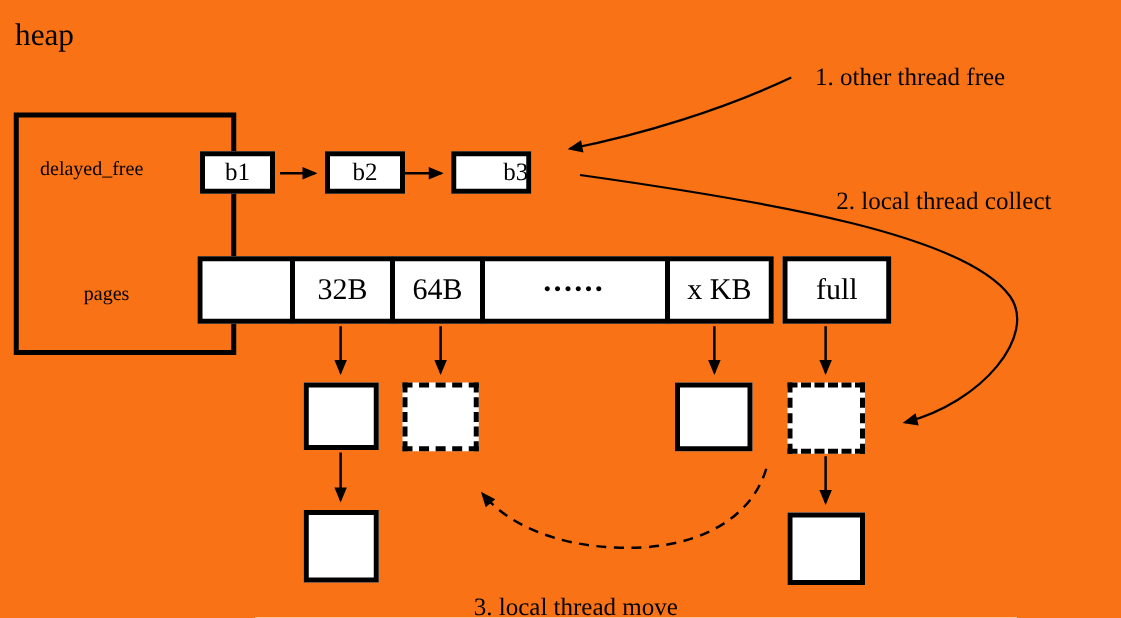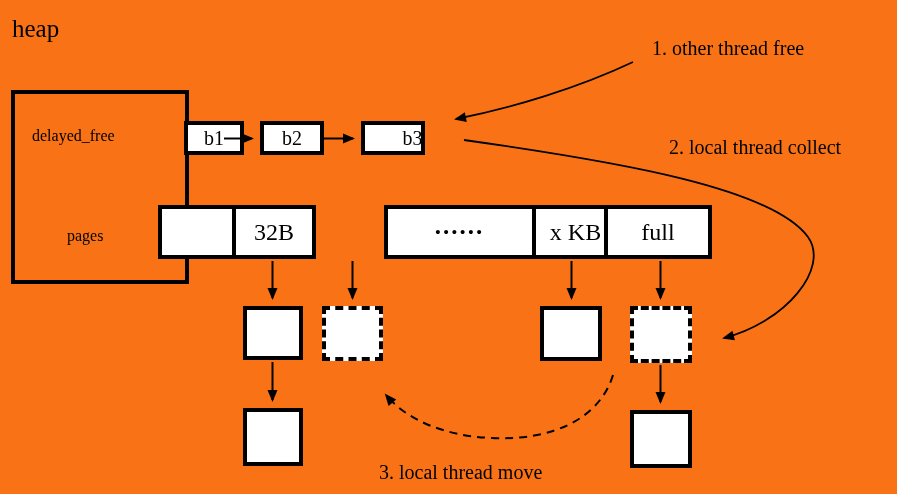"1. other thread free" .annotation { margin-top: none -> 14px }
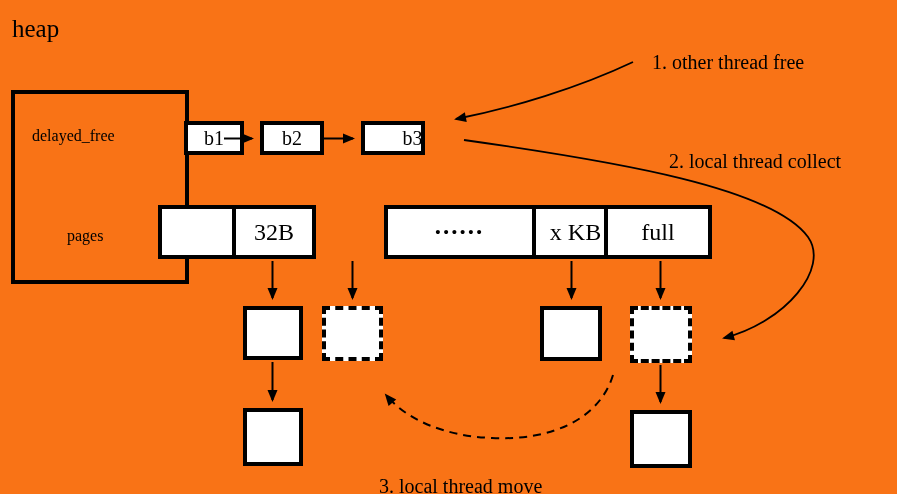"b1" .b1 { margin-left: 24px -> none }
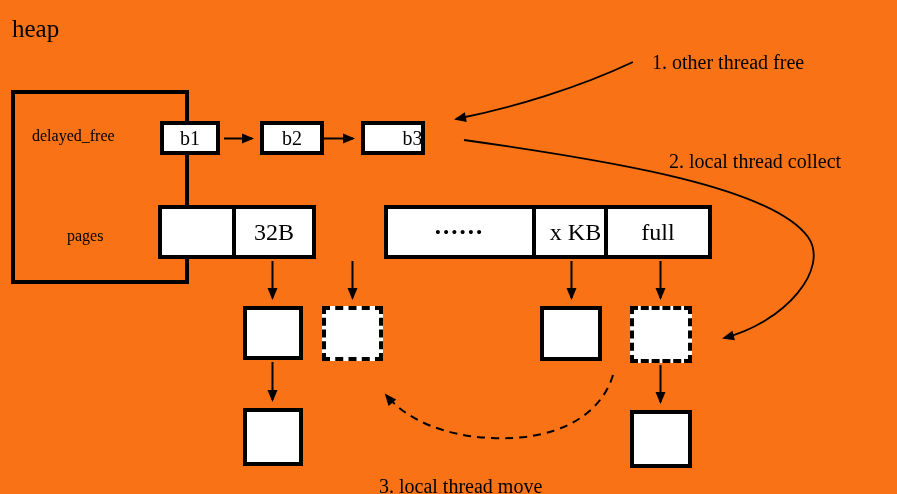"64B" div.abs { html: none -> <div>64B</div> }
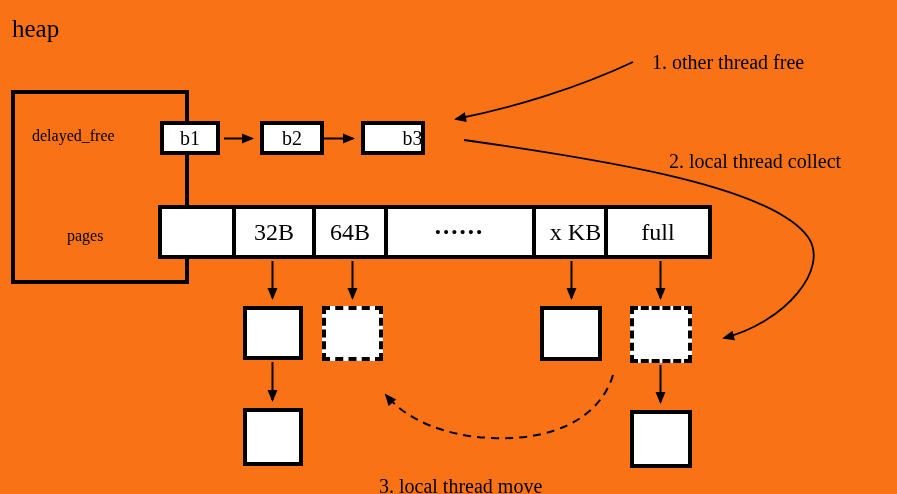"full" .cell-5 { left: 604px -> 626px; width: 108px -> 87px }
